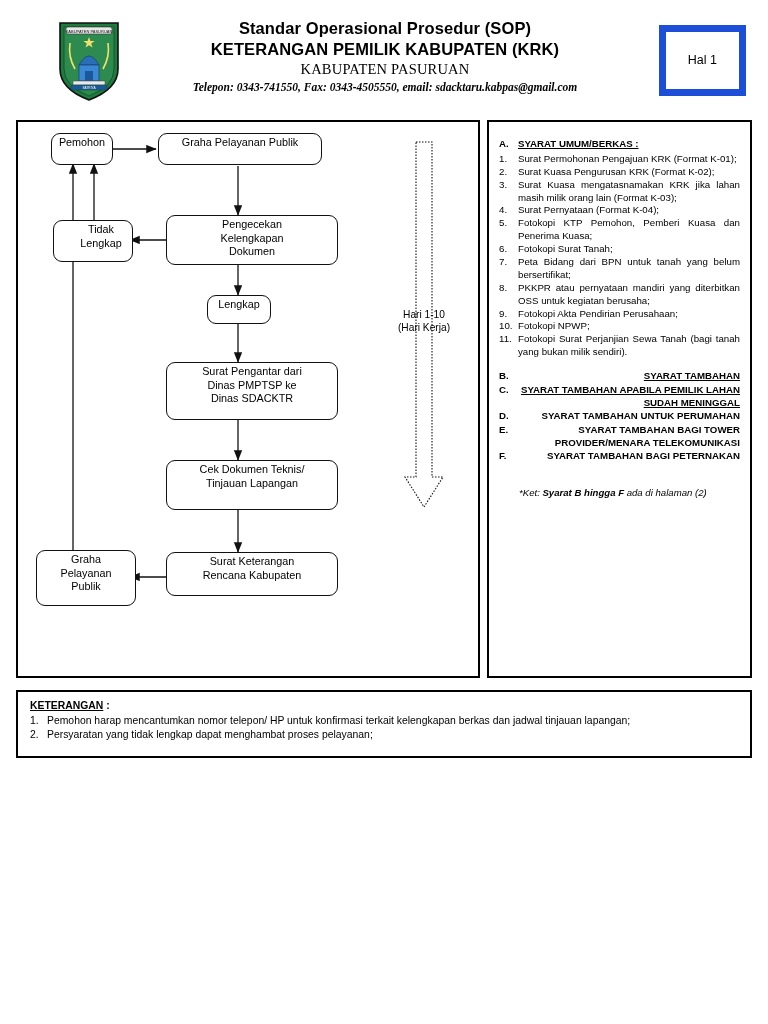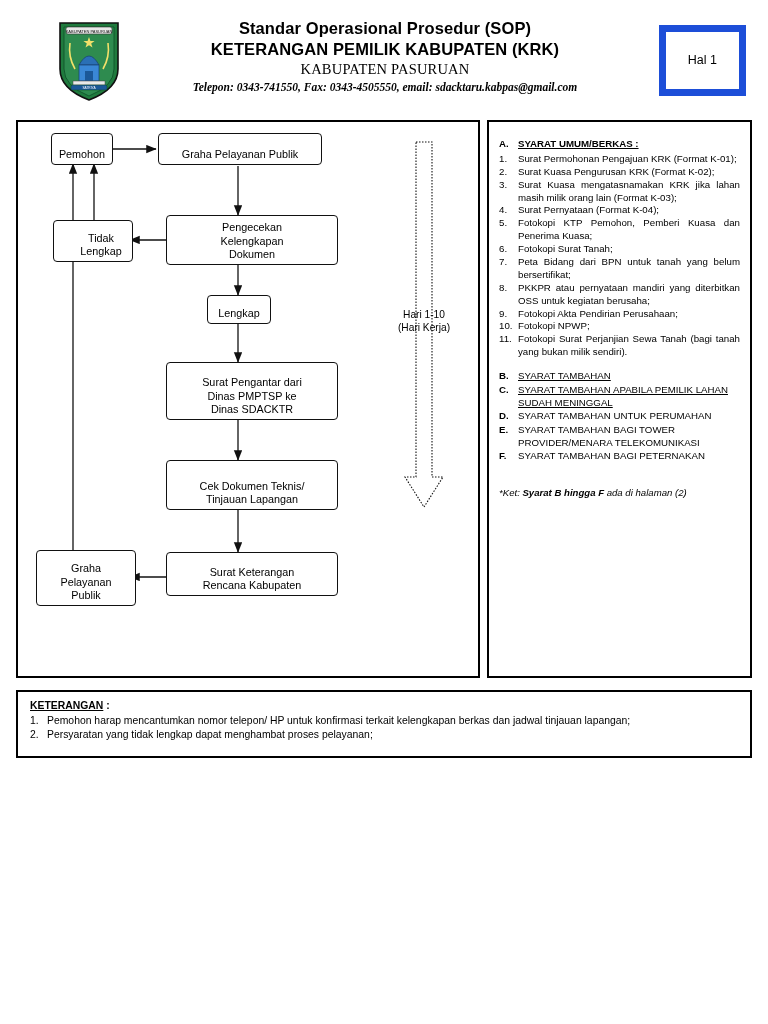"Pemohon" .node { align-items: flex-end -> flex-start; border-radius: 4px -> 9px }
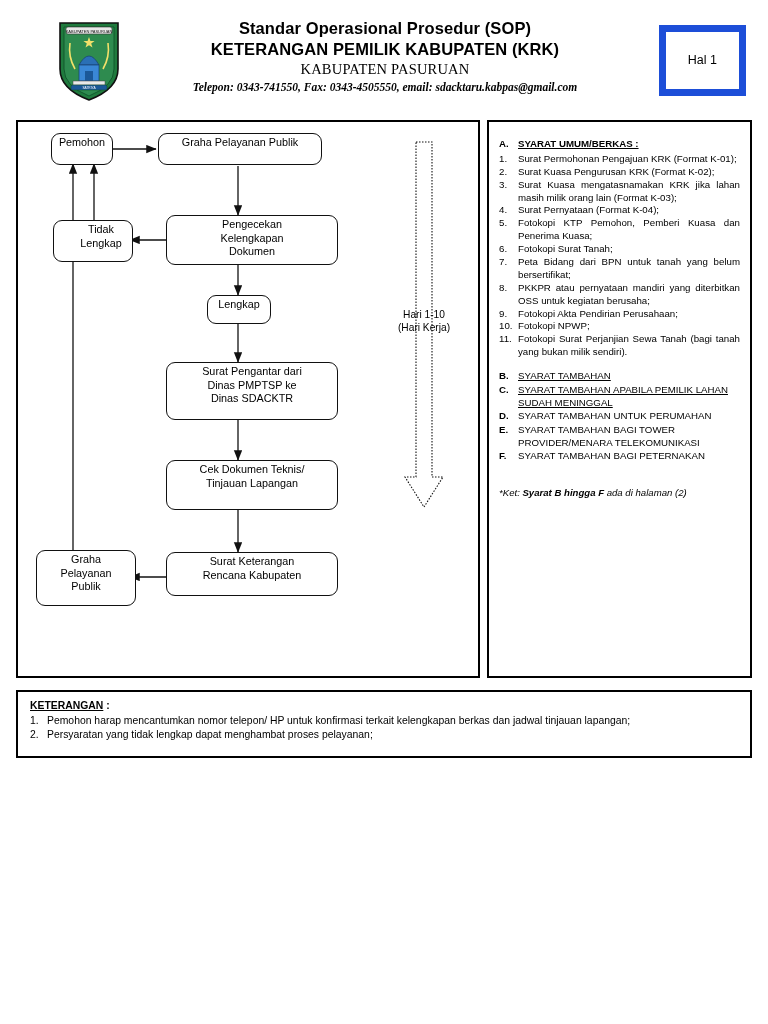"SYARAT TAMBAHAN" .sec-row .txt { font-weight: normal -> bold; text-align: none -> right }
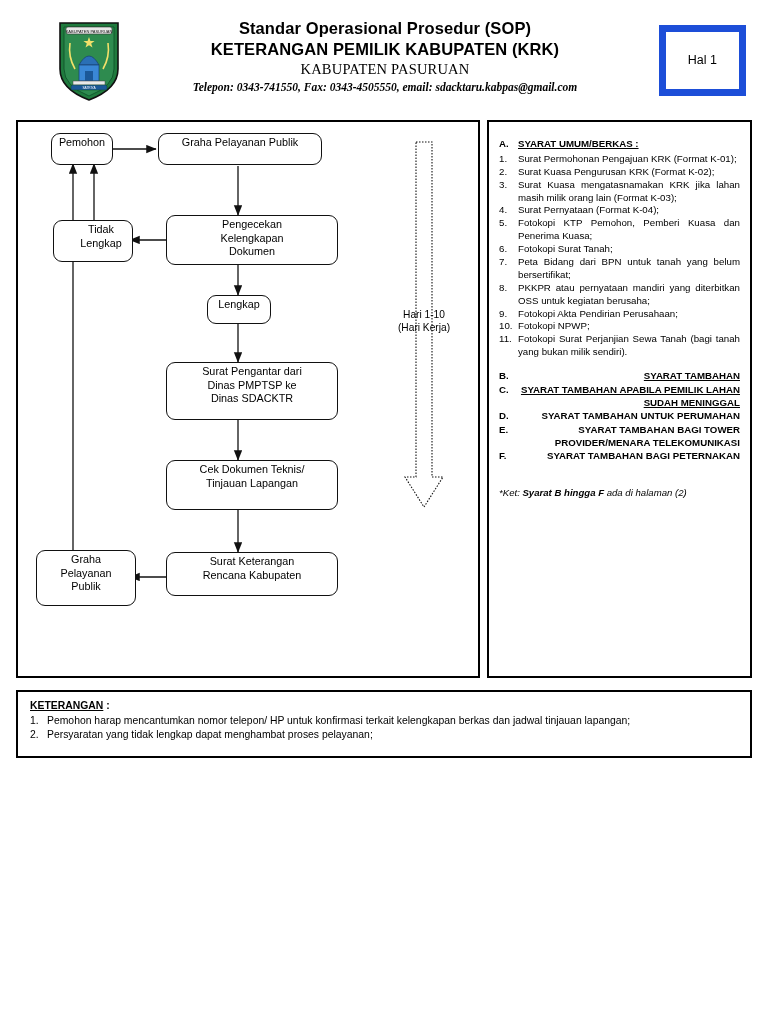"*Ket: Syarat B hingga F" .ket-note { margin-left: none -> 20px }
